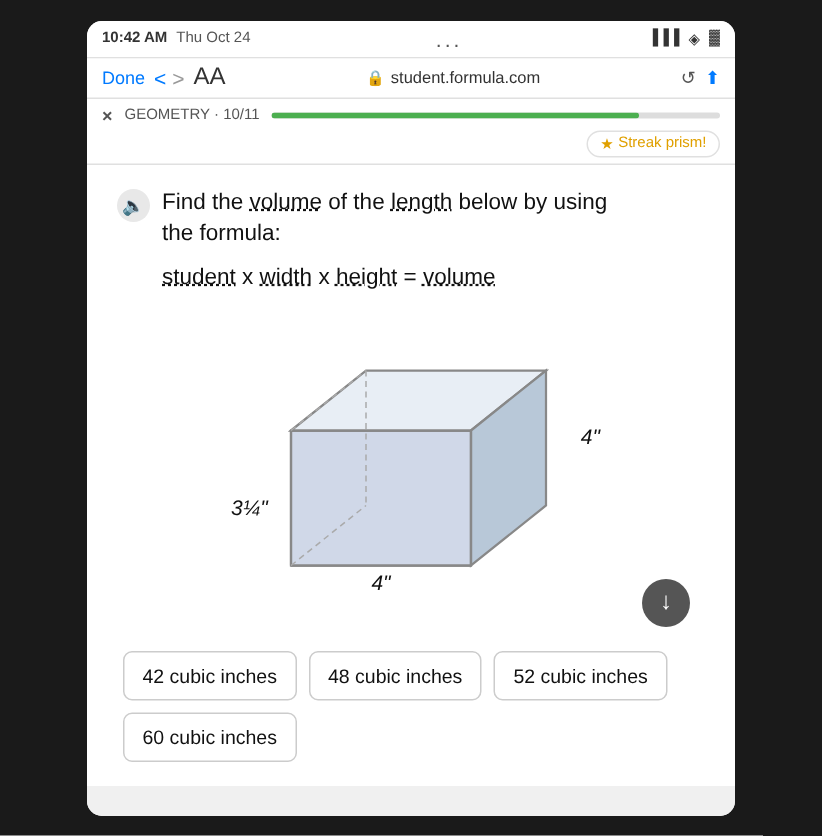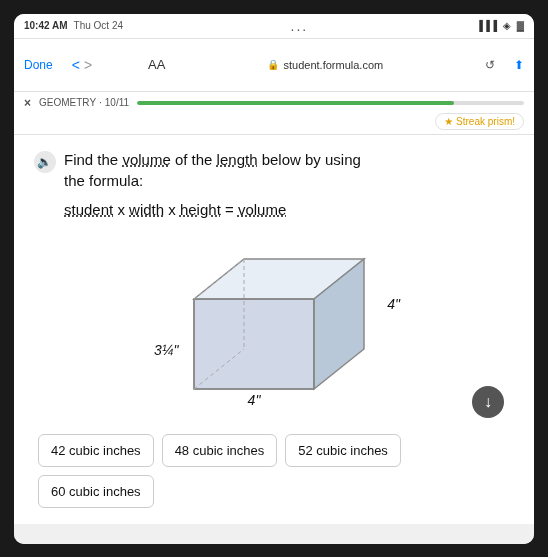"10:42 AM" .device-frame { width: 520px -> 432px }
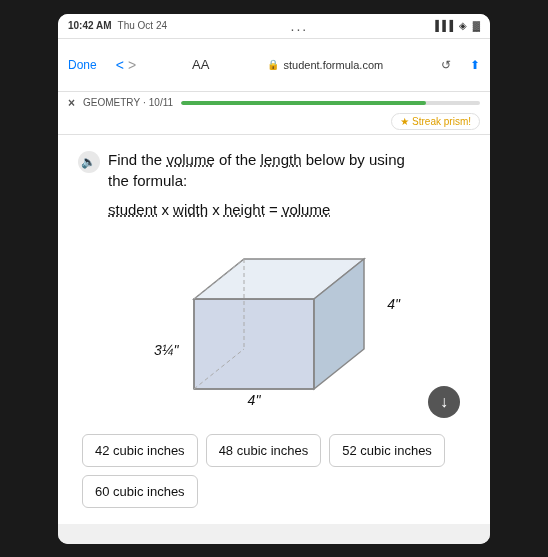"Done" .browser-bar { gap: 19px -> 6px; padding: 18px 10px -> 4px 10px }
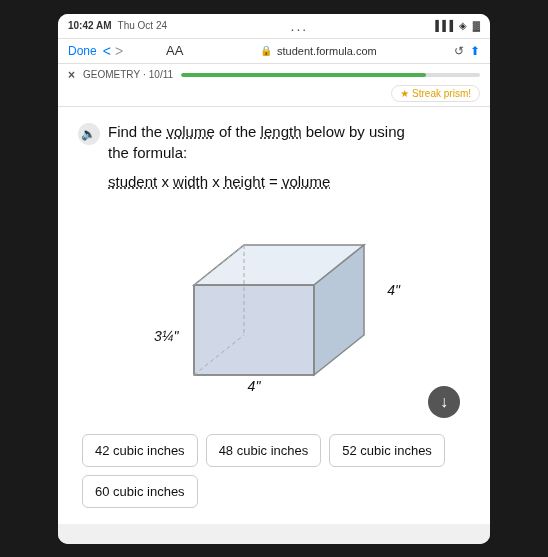"AA" .browser-aa { font-size: 13px -> 16px; margin-left: 37px -> none }
